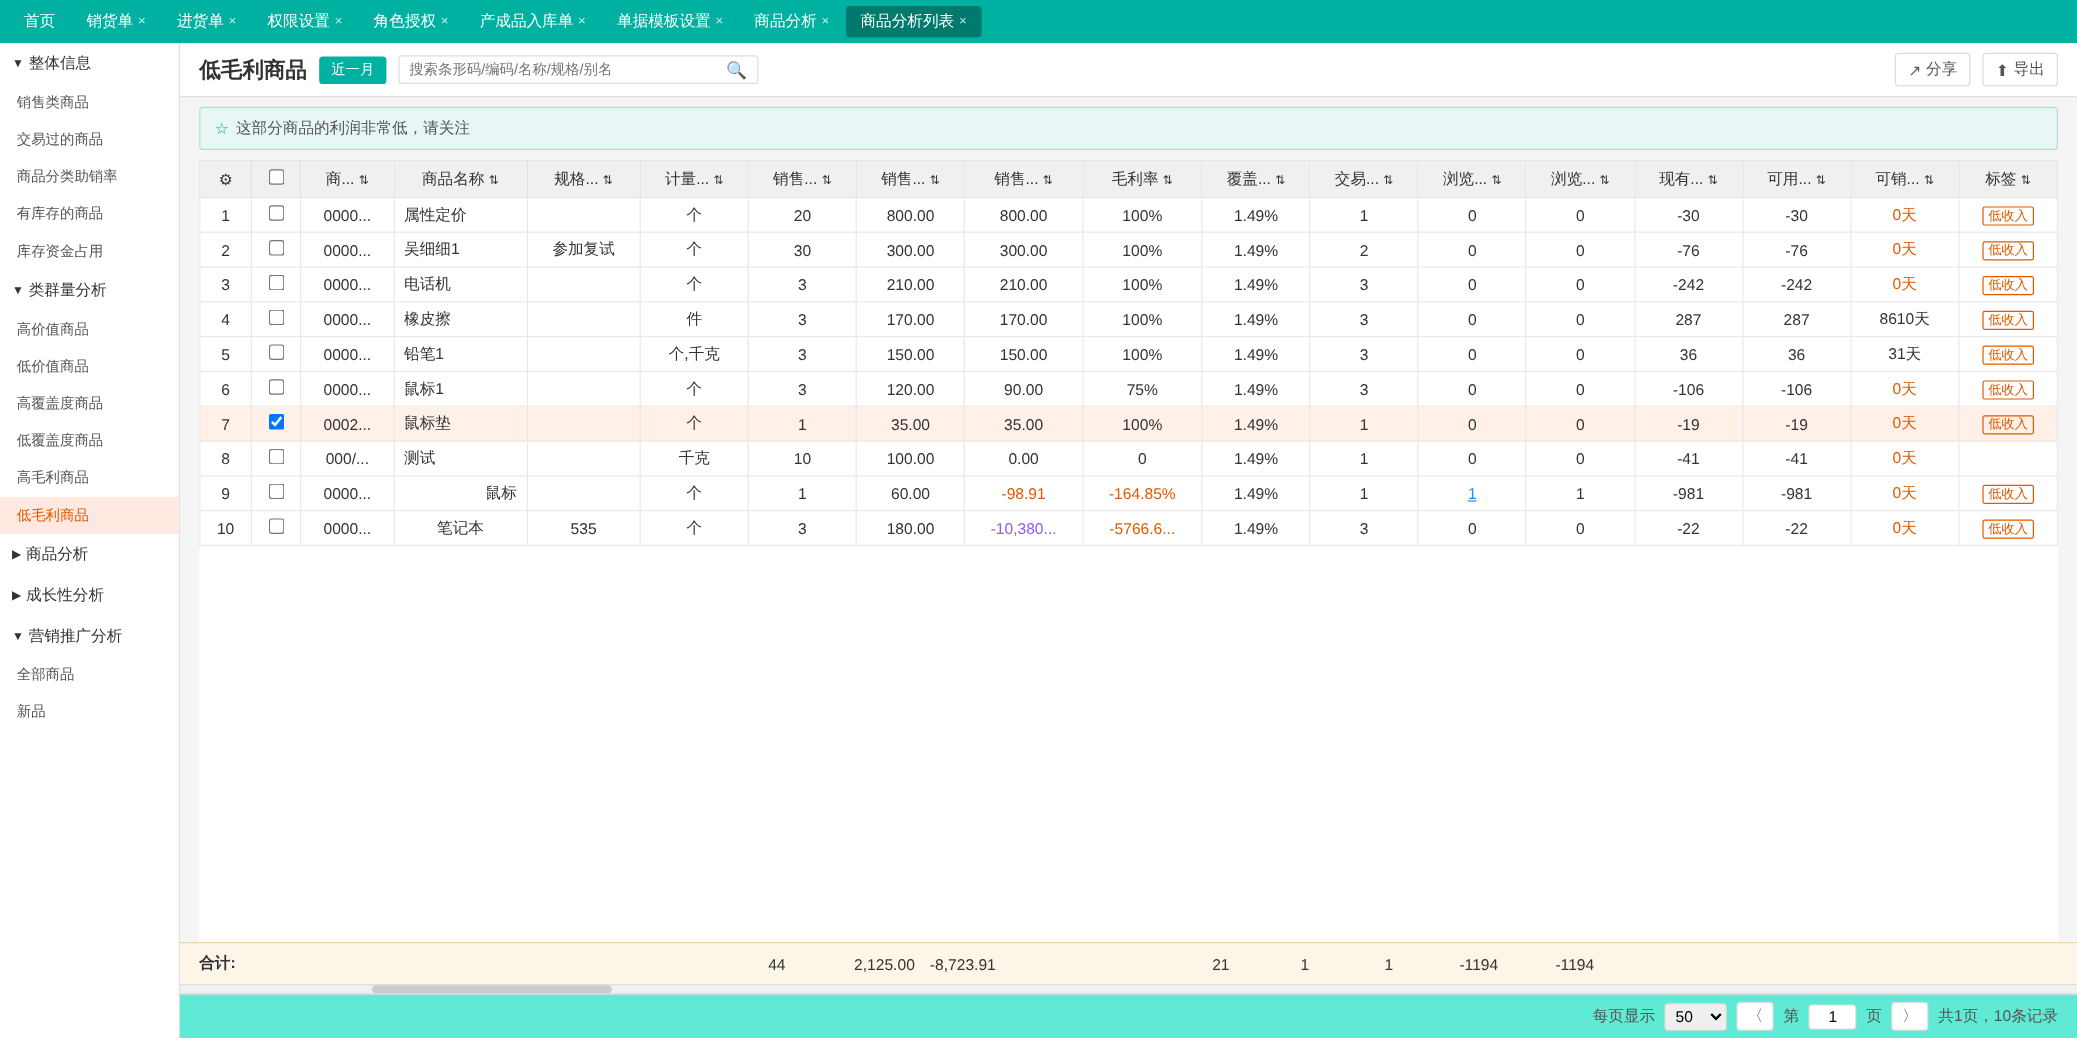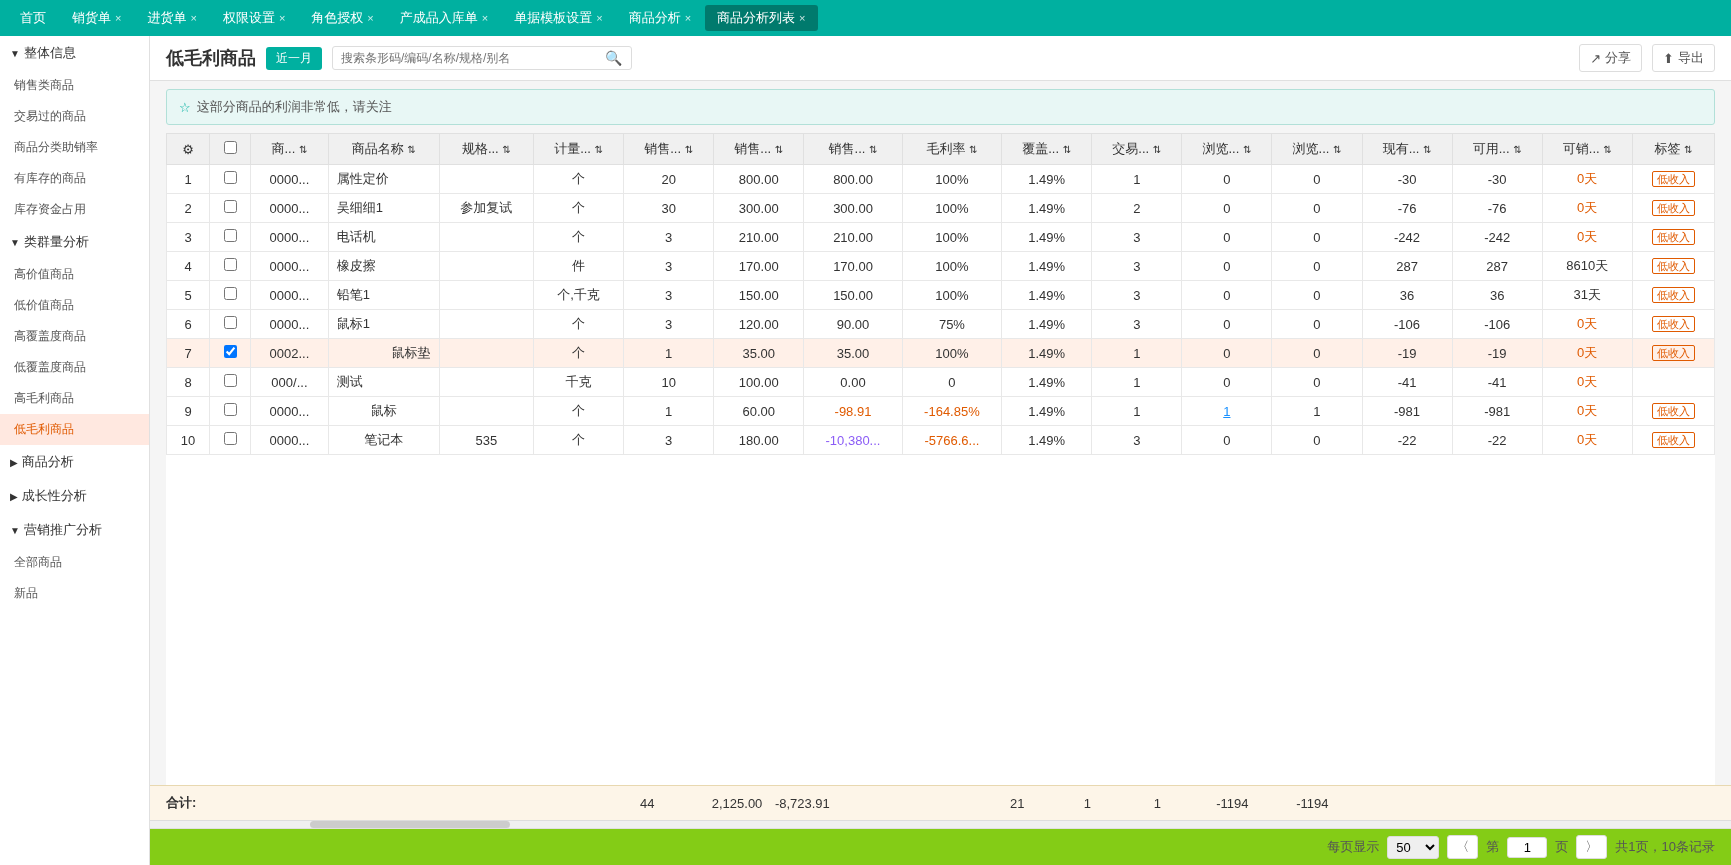"鼠标垫" td { text-align: right -> left }
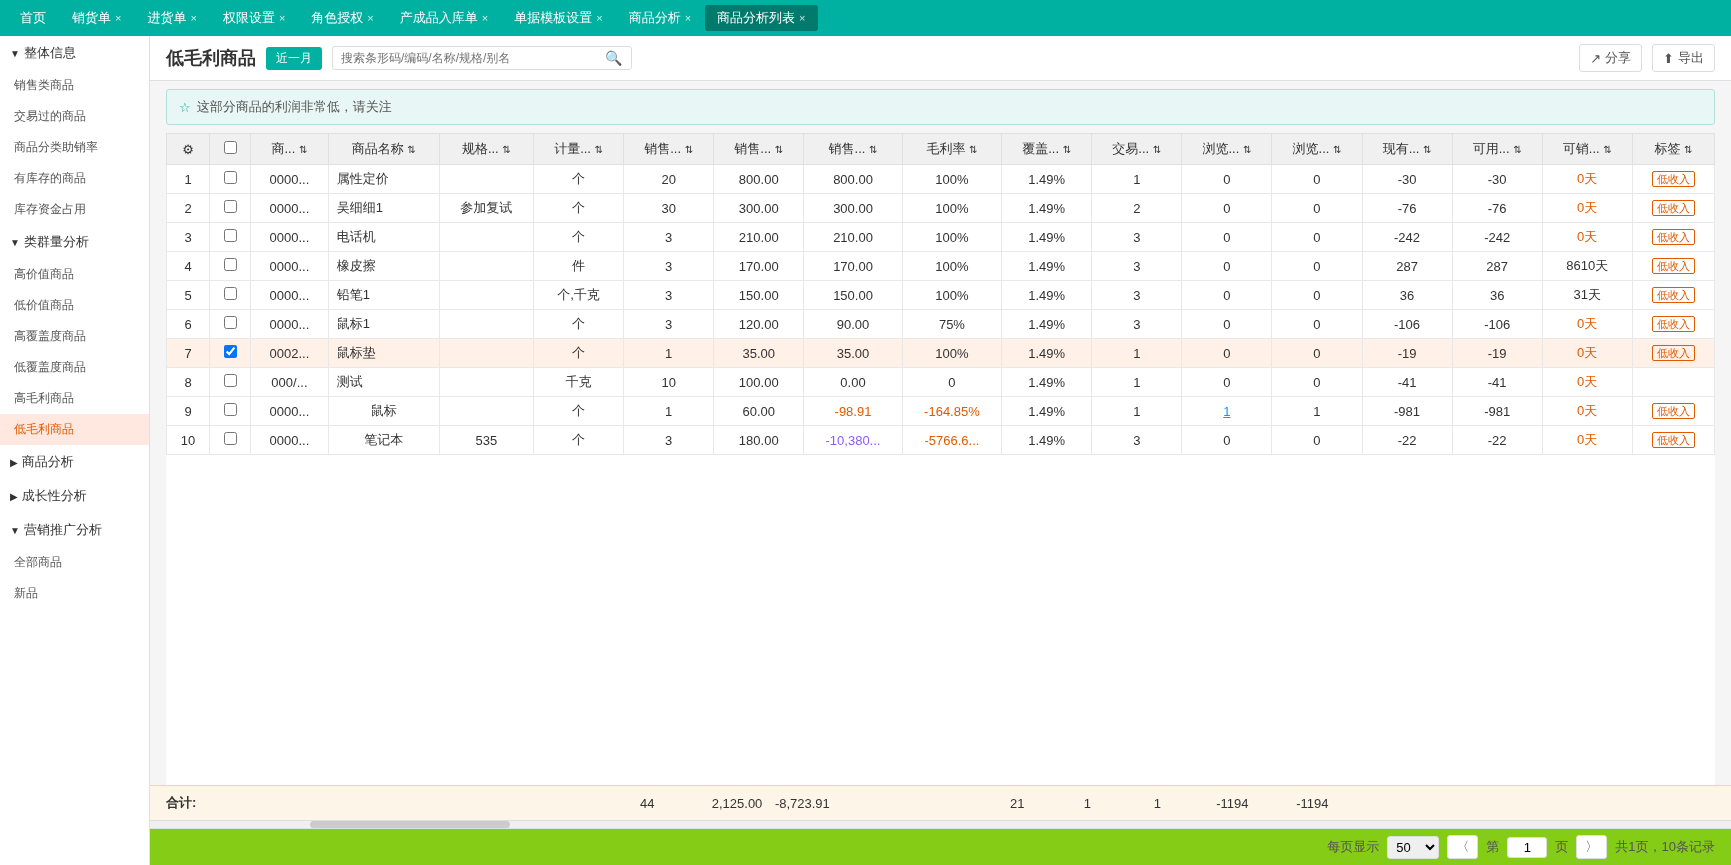"鼠标" td { text-align: center -> right }
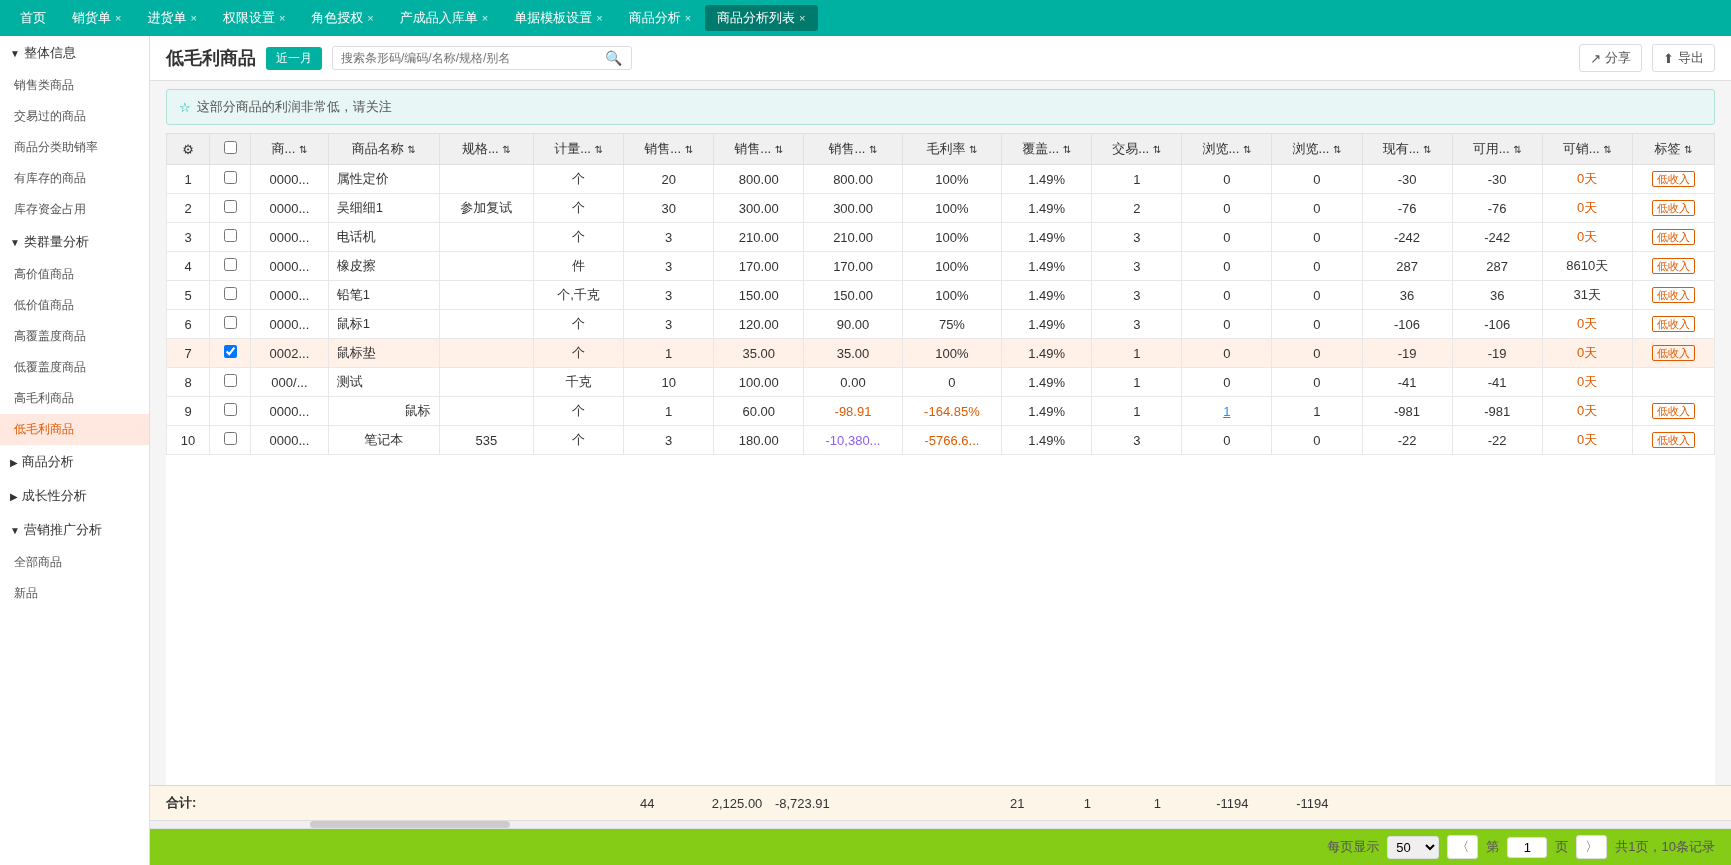"每页显示" .pagination { background: #84cc16 -> #5eead4 }
